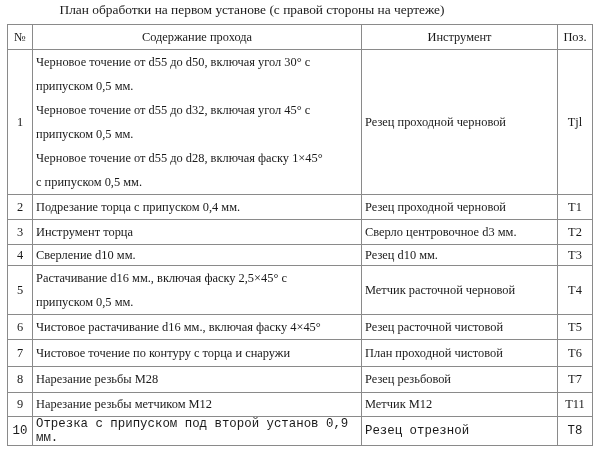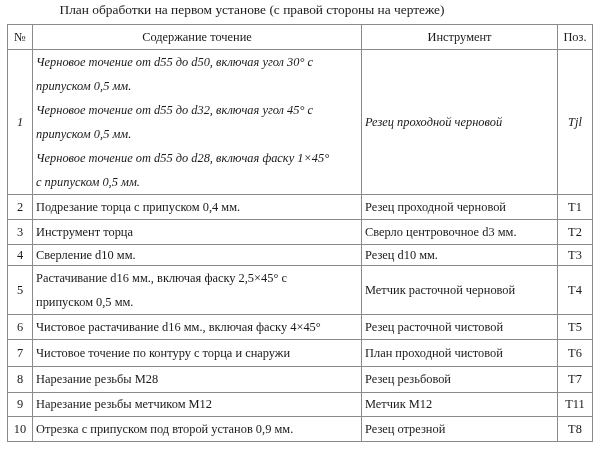"Содержание точение" th { text: точение -> прохода }
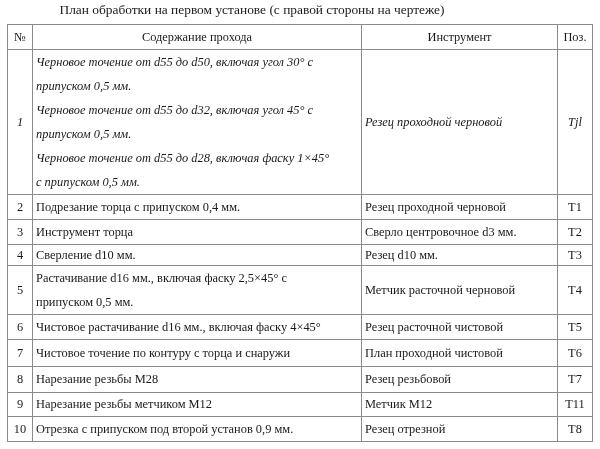"Черновое точение от d55 до" .r1 td { font-style: italic -> none }
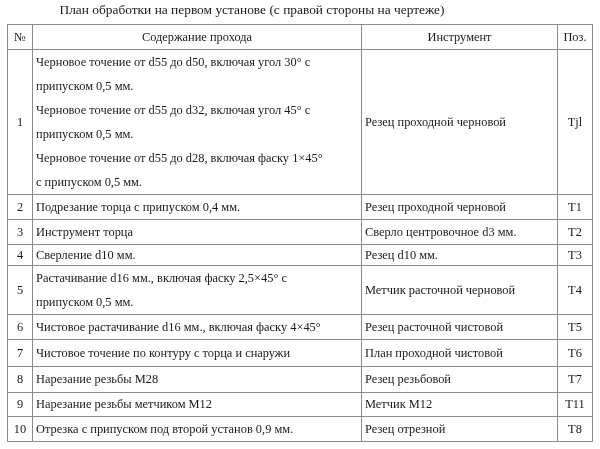"10" .r10 td { font-family: none -> Liberation Mono, monospace }
